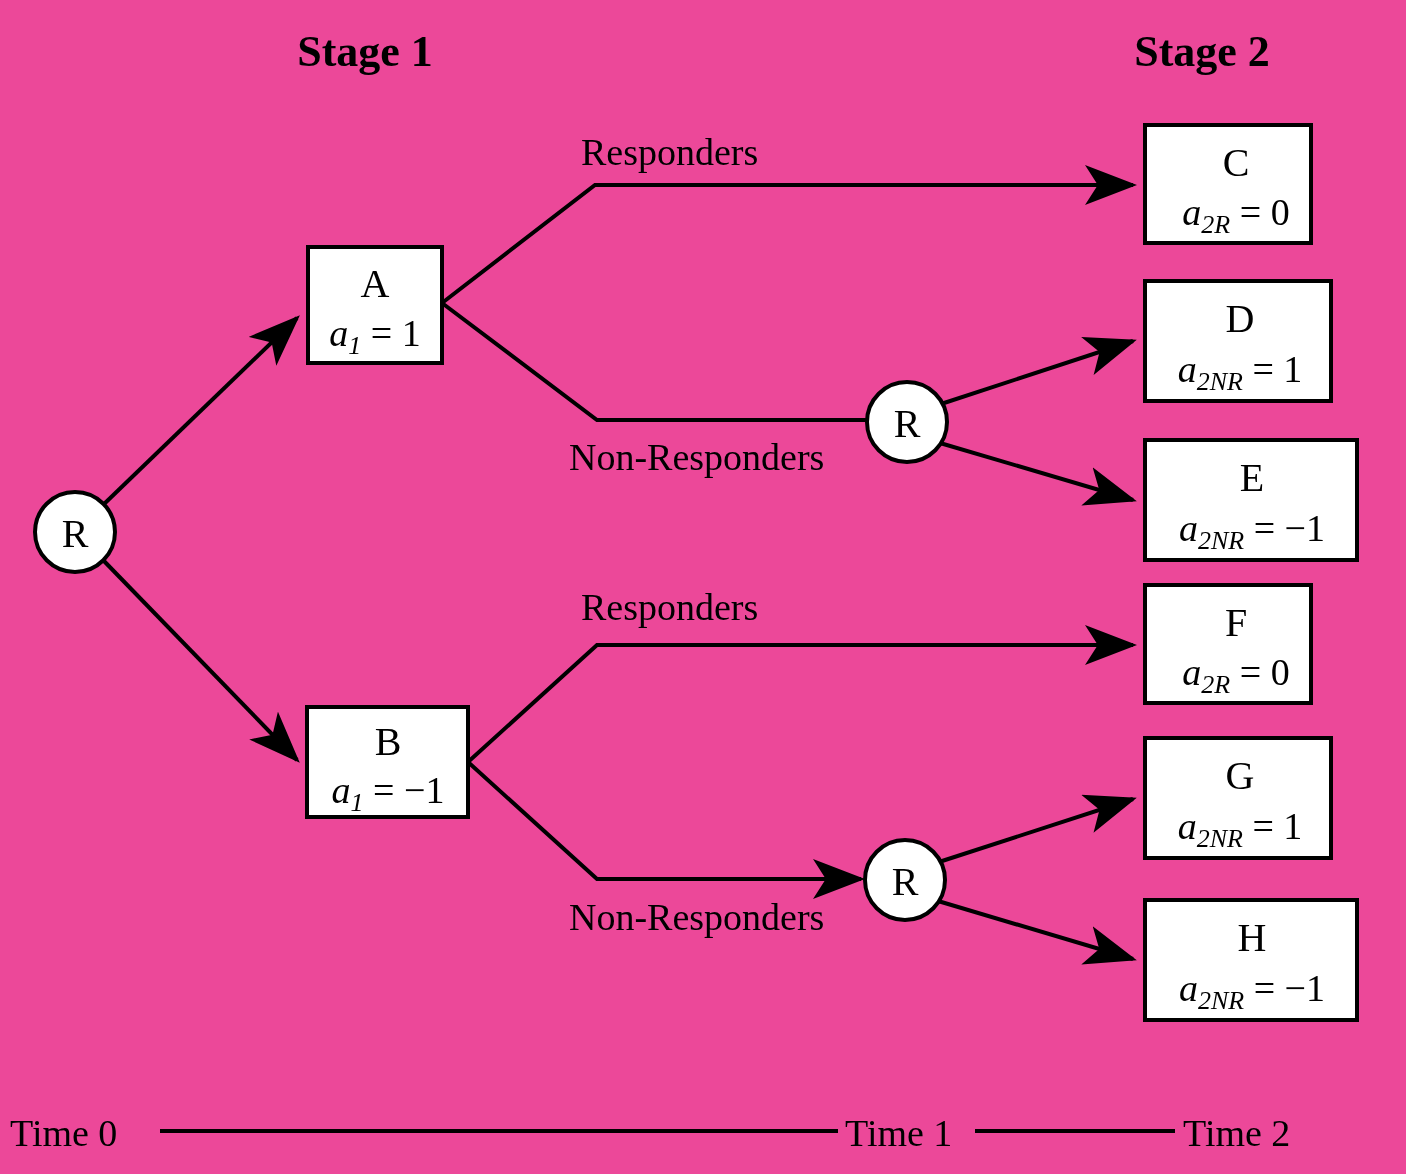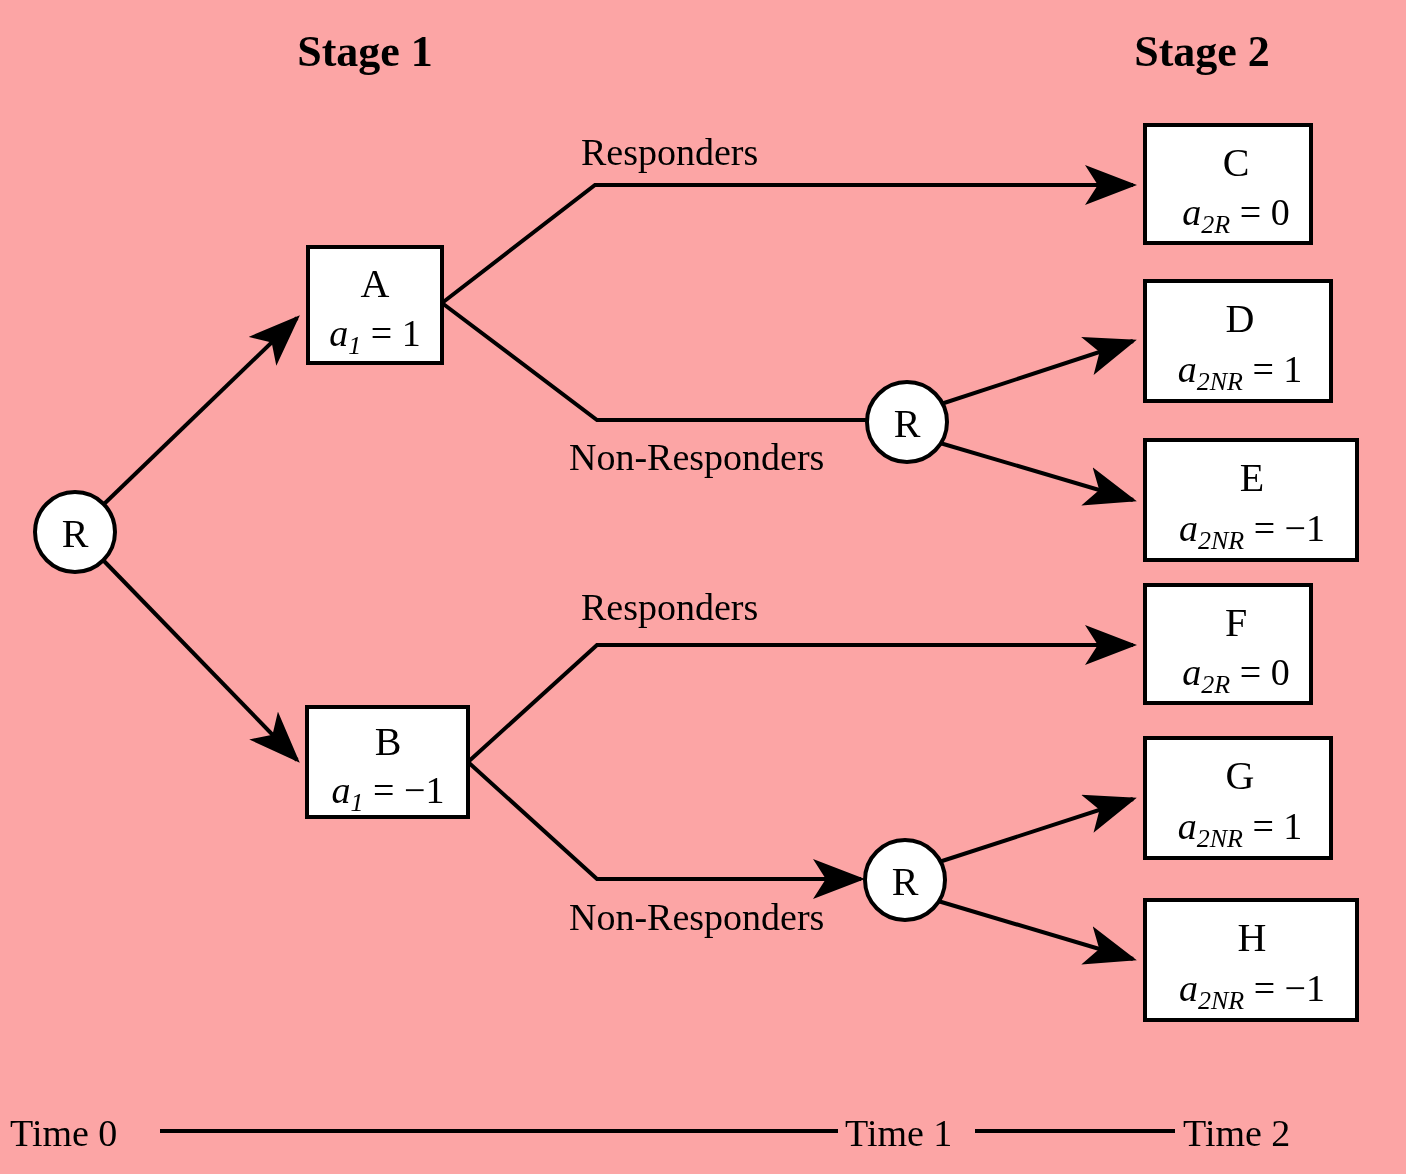"Stage 1" #root { background: #fca5a5 -> #ec4899 }
